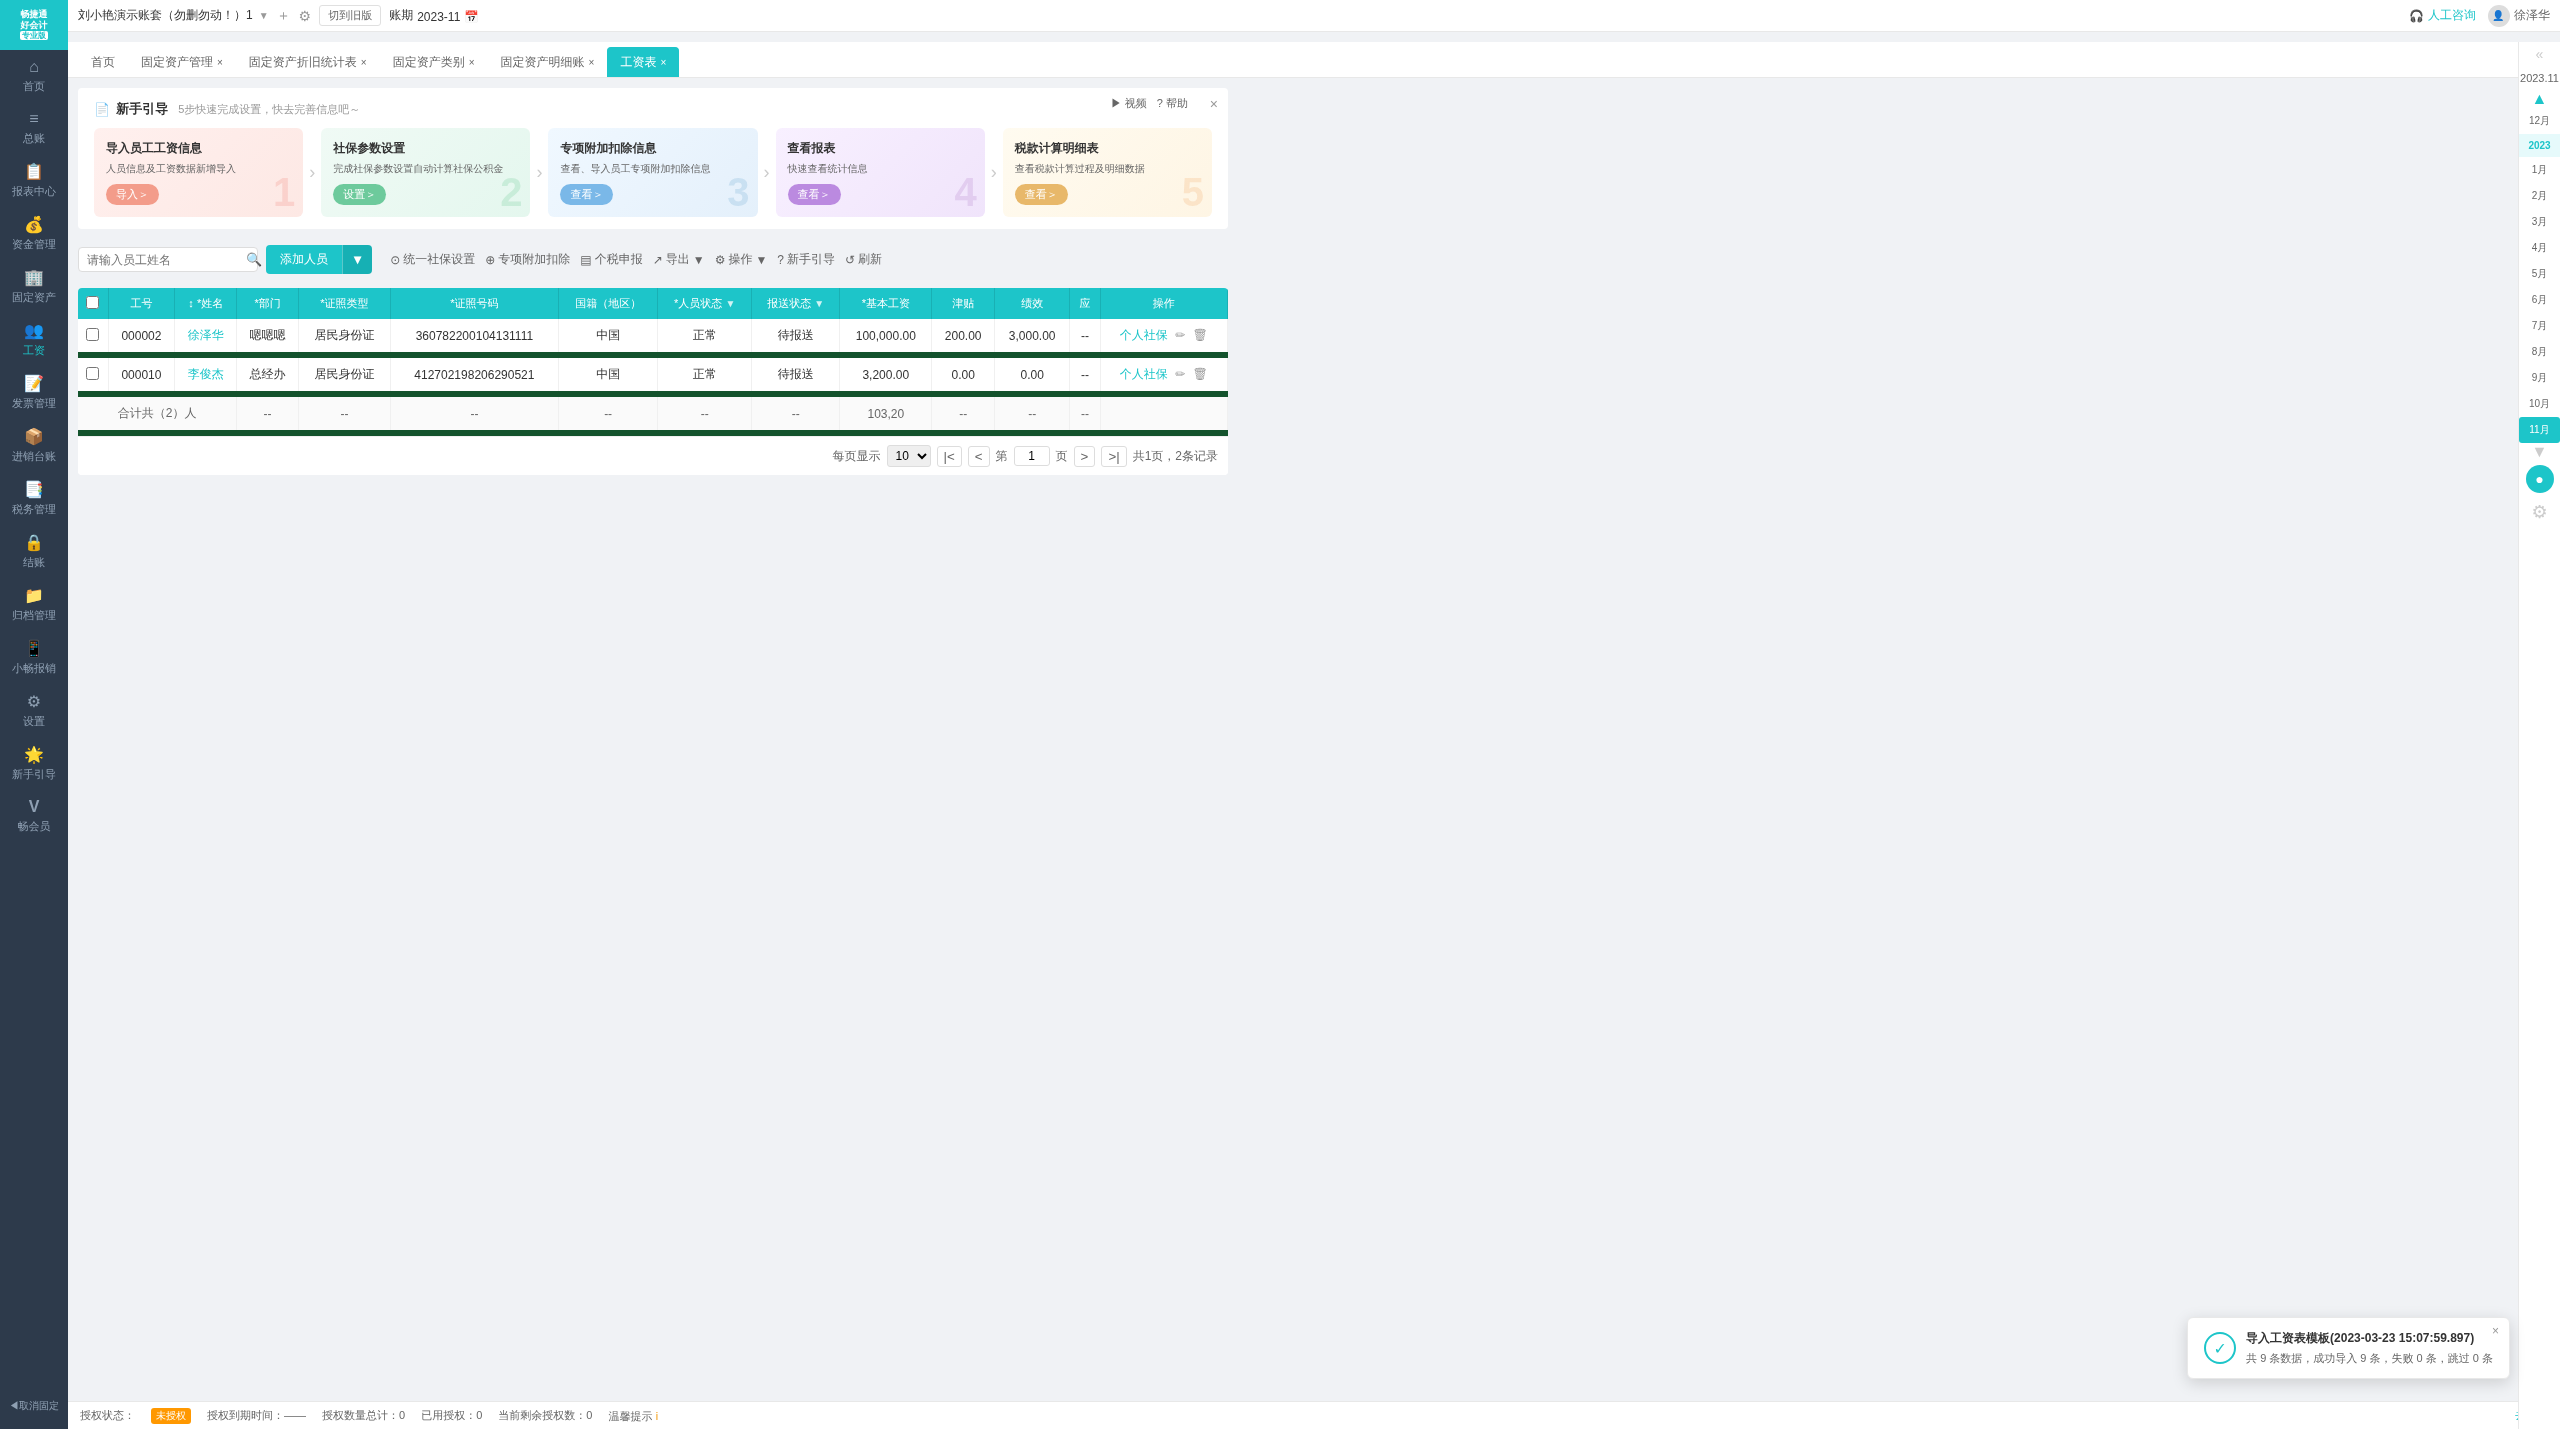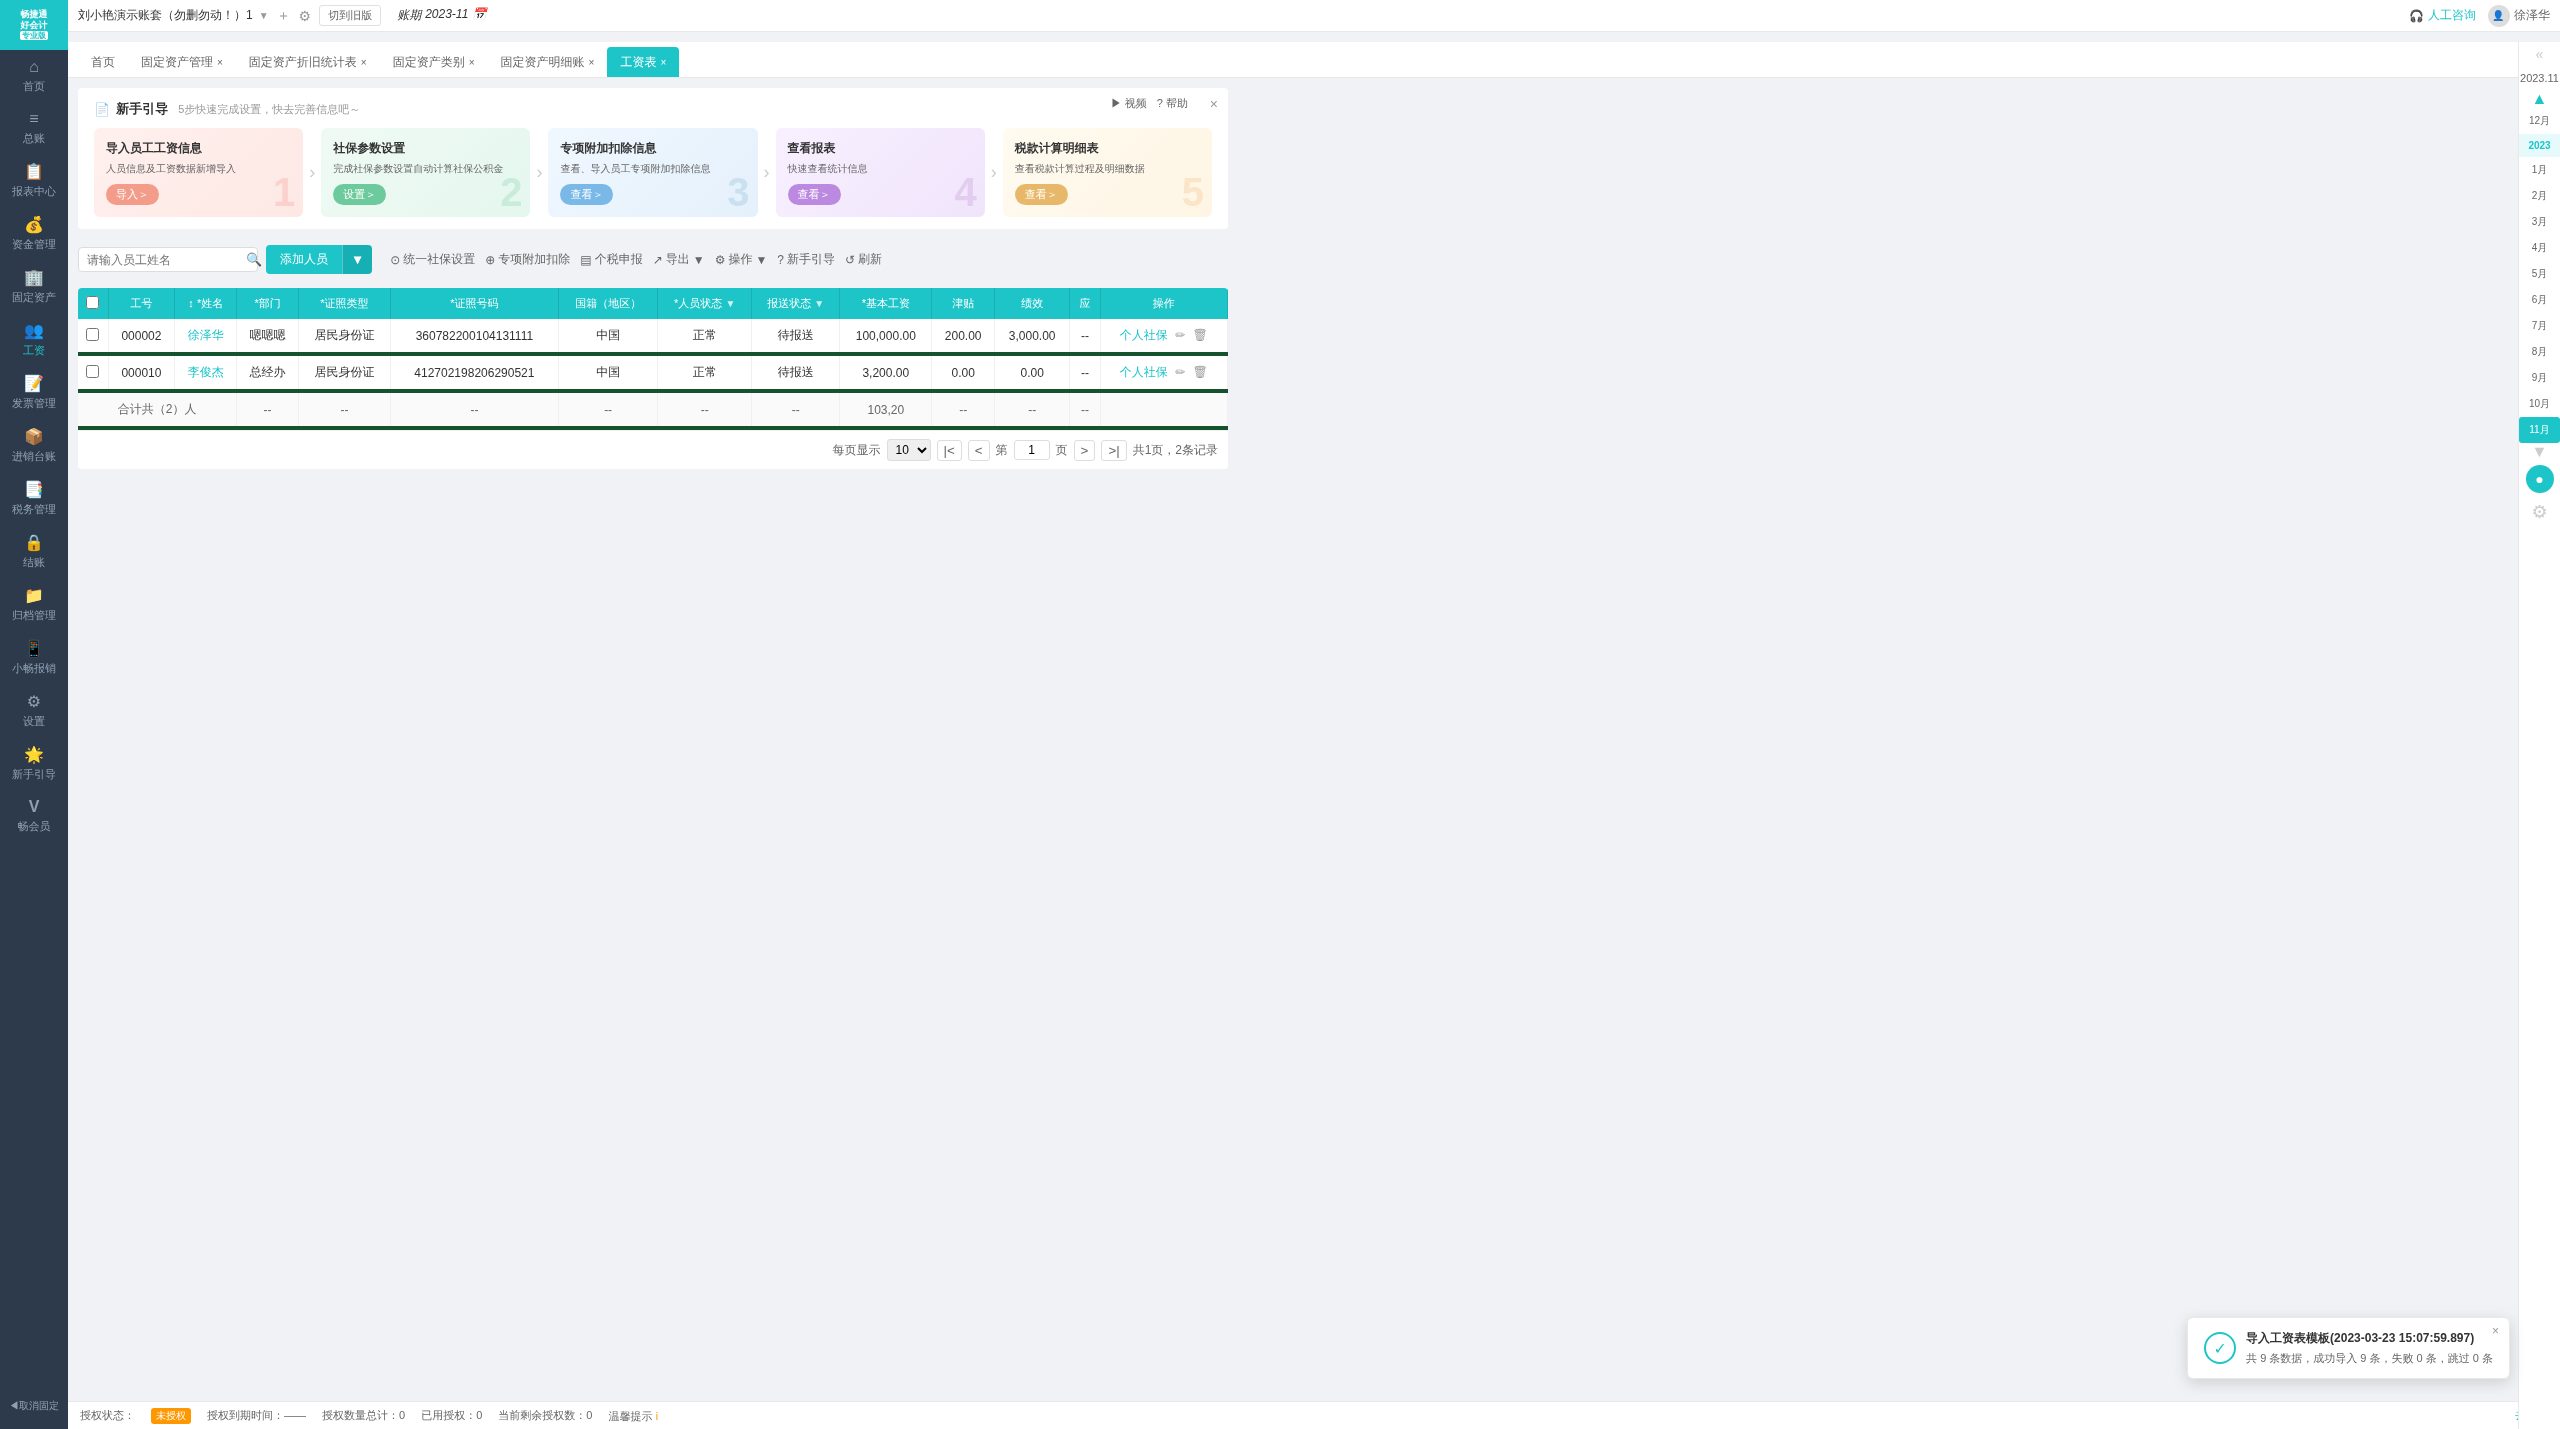"账期" .period-info { align-items: flex-start -> flex-end; font-style: italic -> none; margin-left: 8px -> 0 }
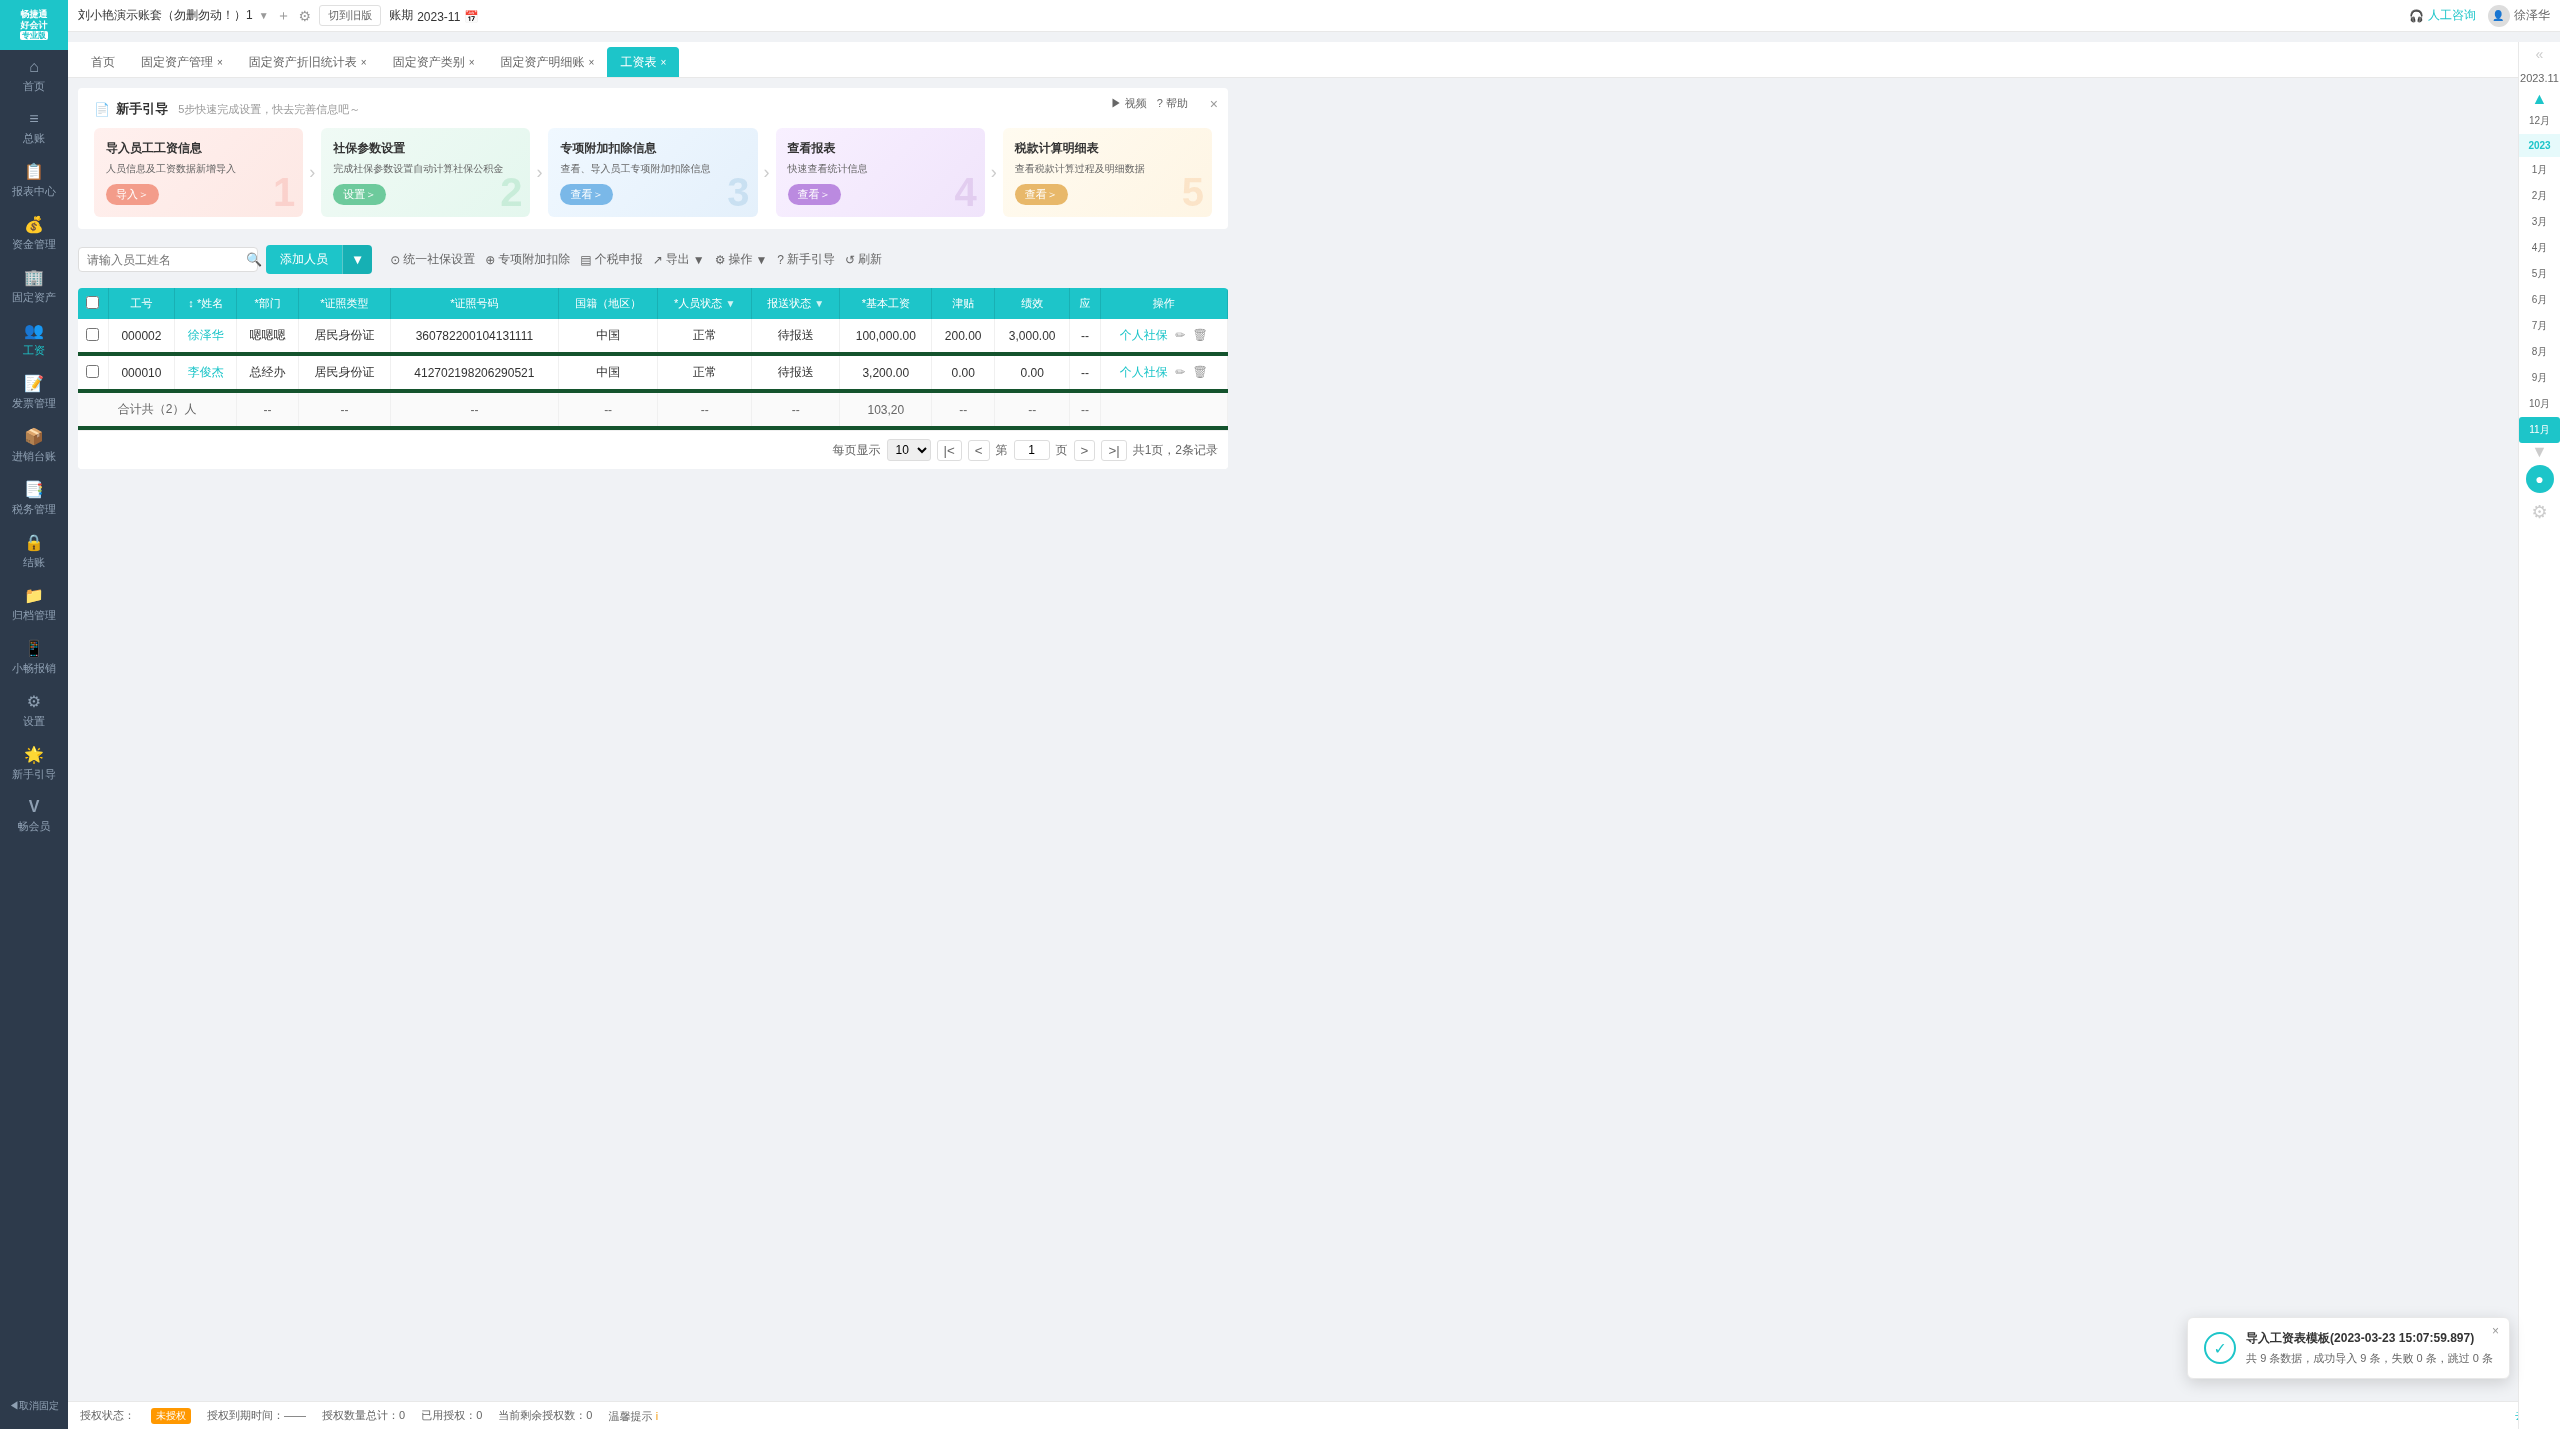"000002" .data-table td { border-bottom: 4px solid #14532d -> 6px solid #14532d }
